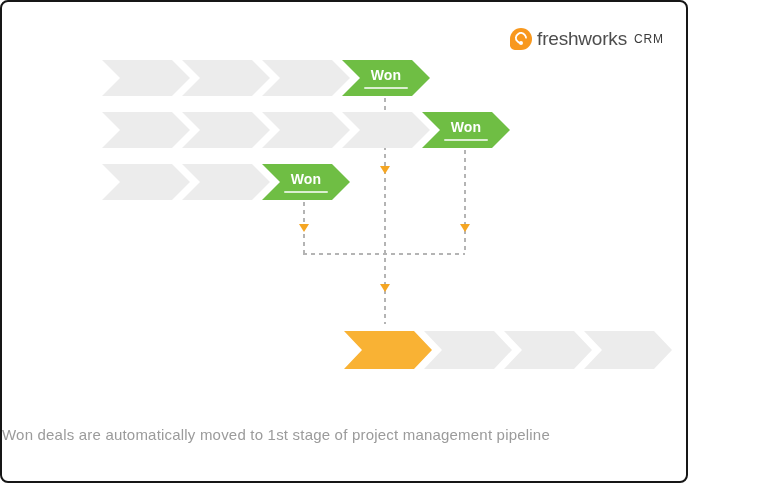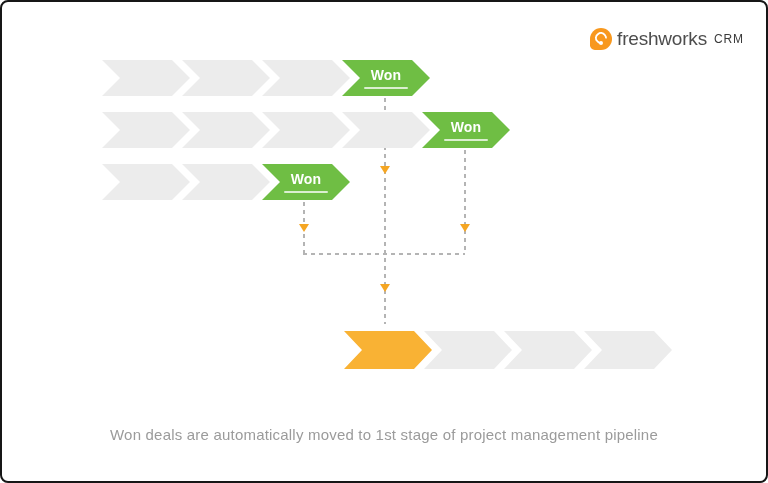"freshworks" .frame { width: 768px -> 688px }
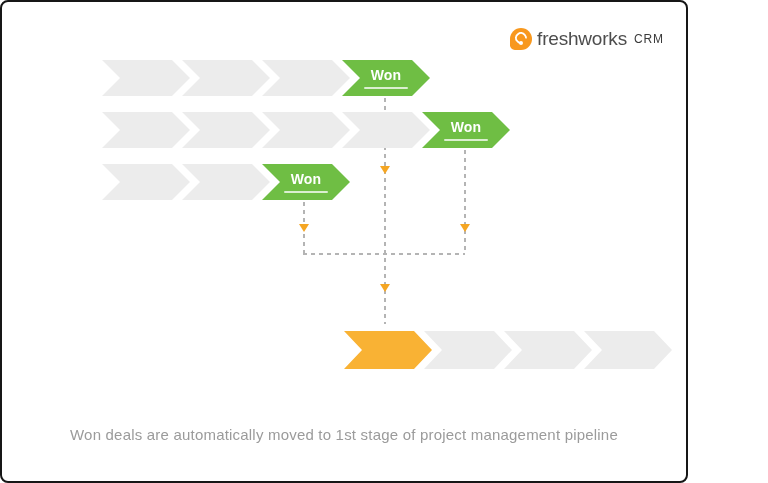"Won deals are automatically moved" .caption { text-align: center -> none }
